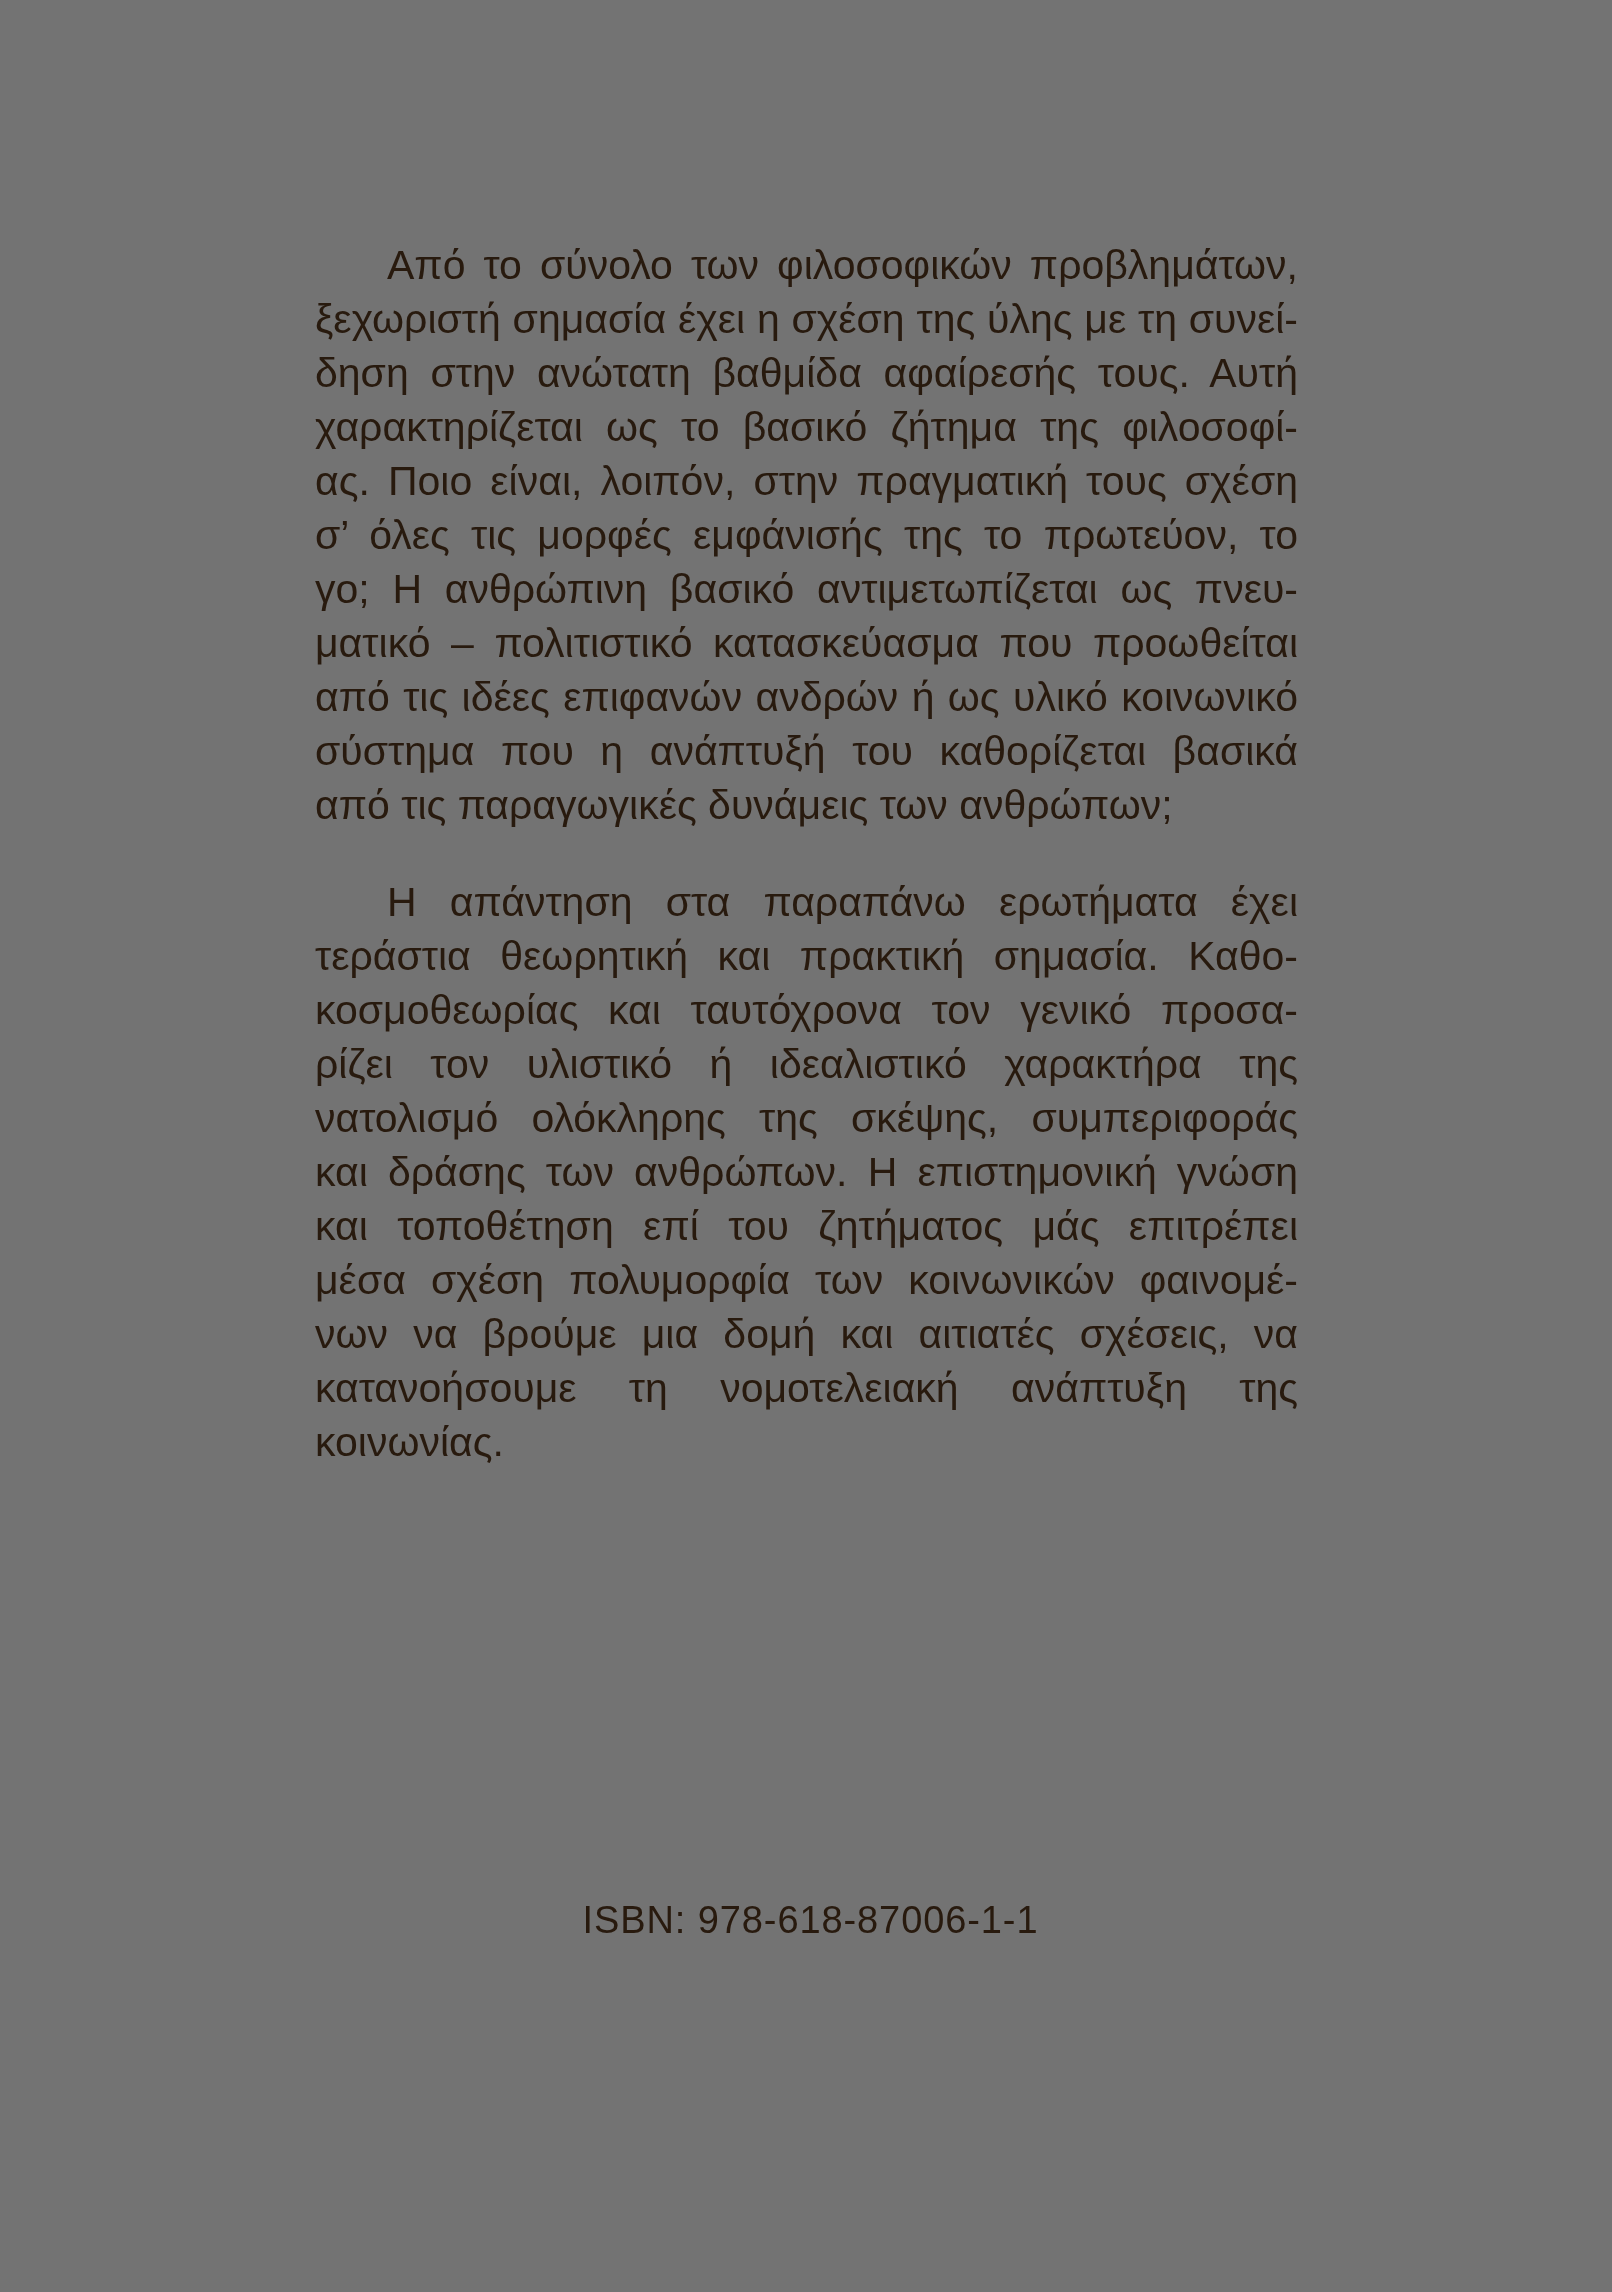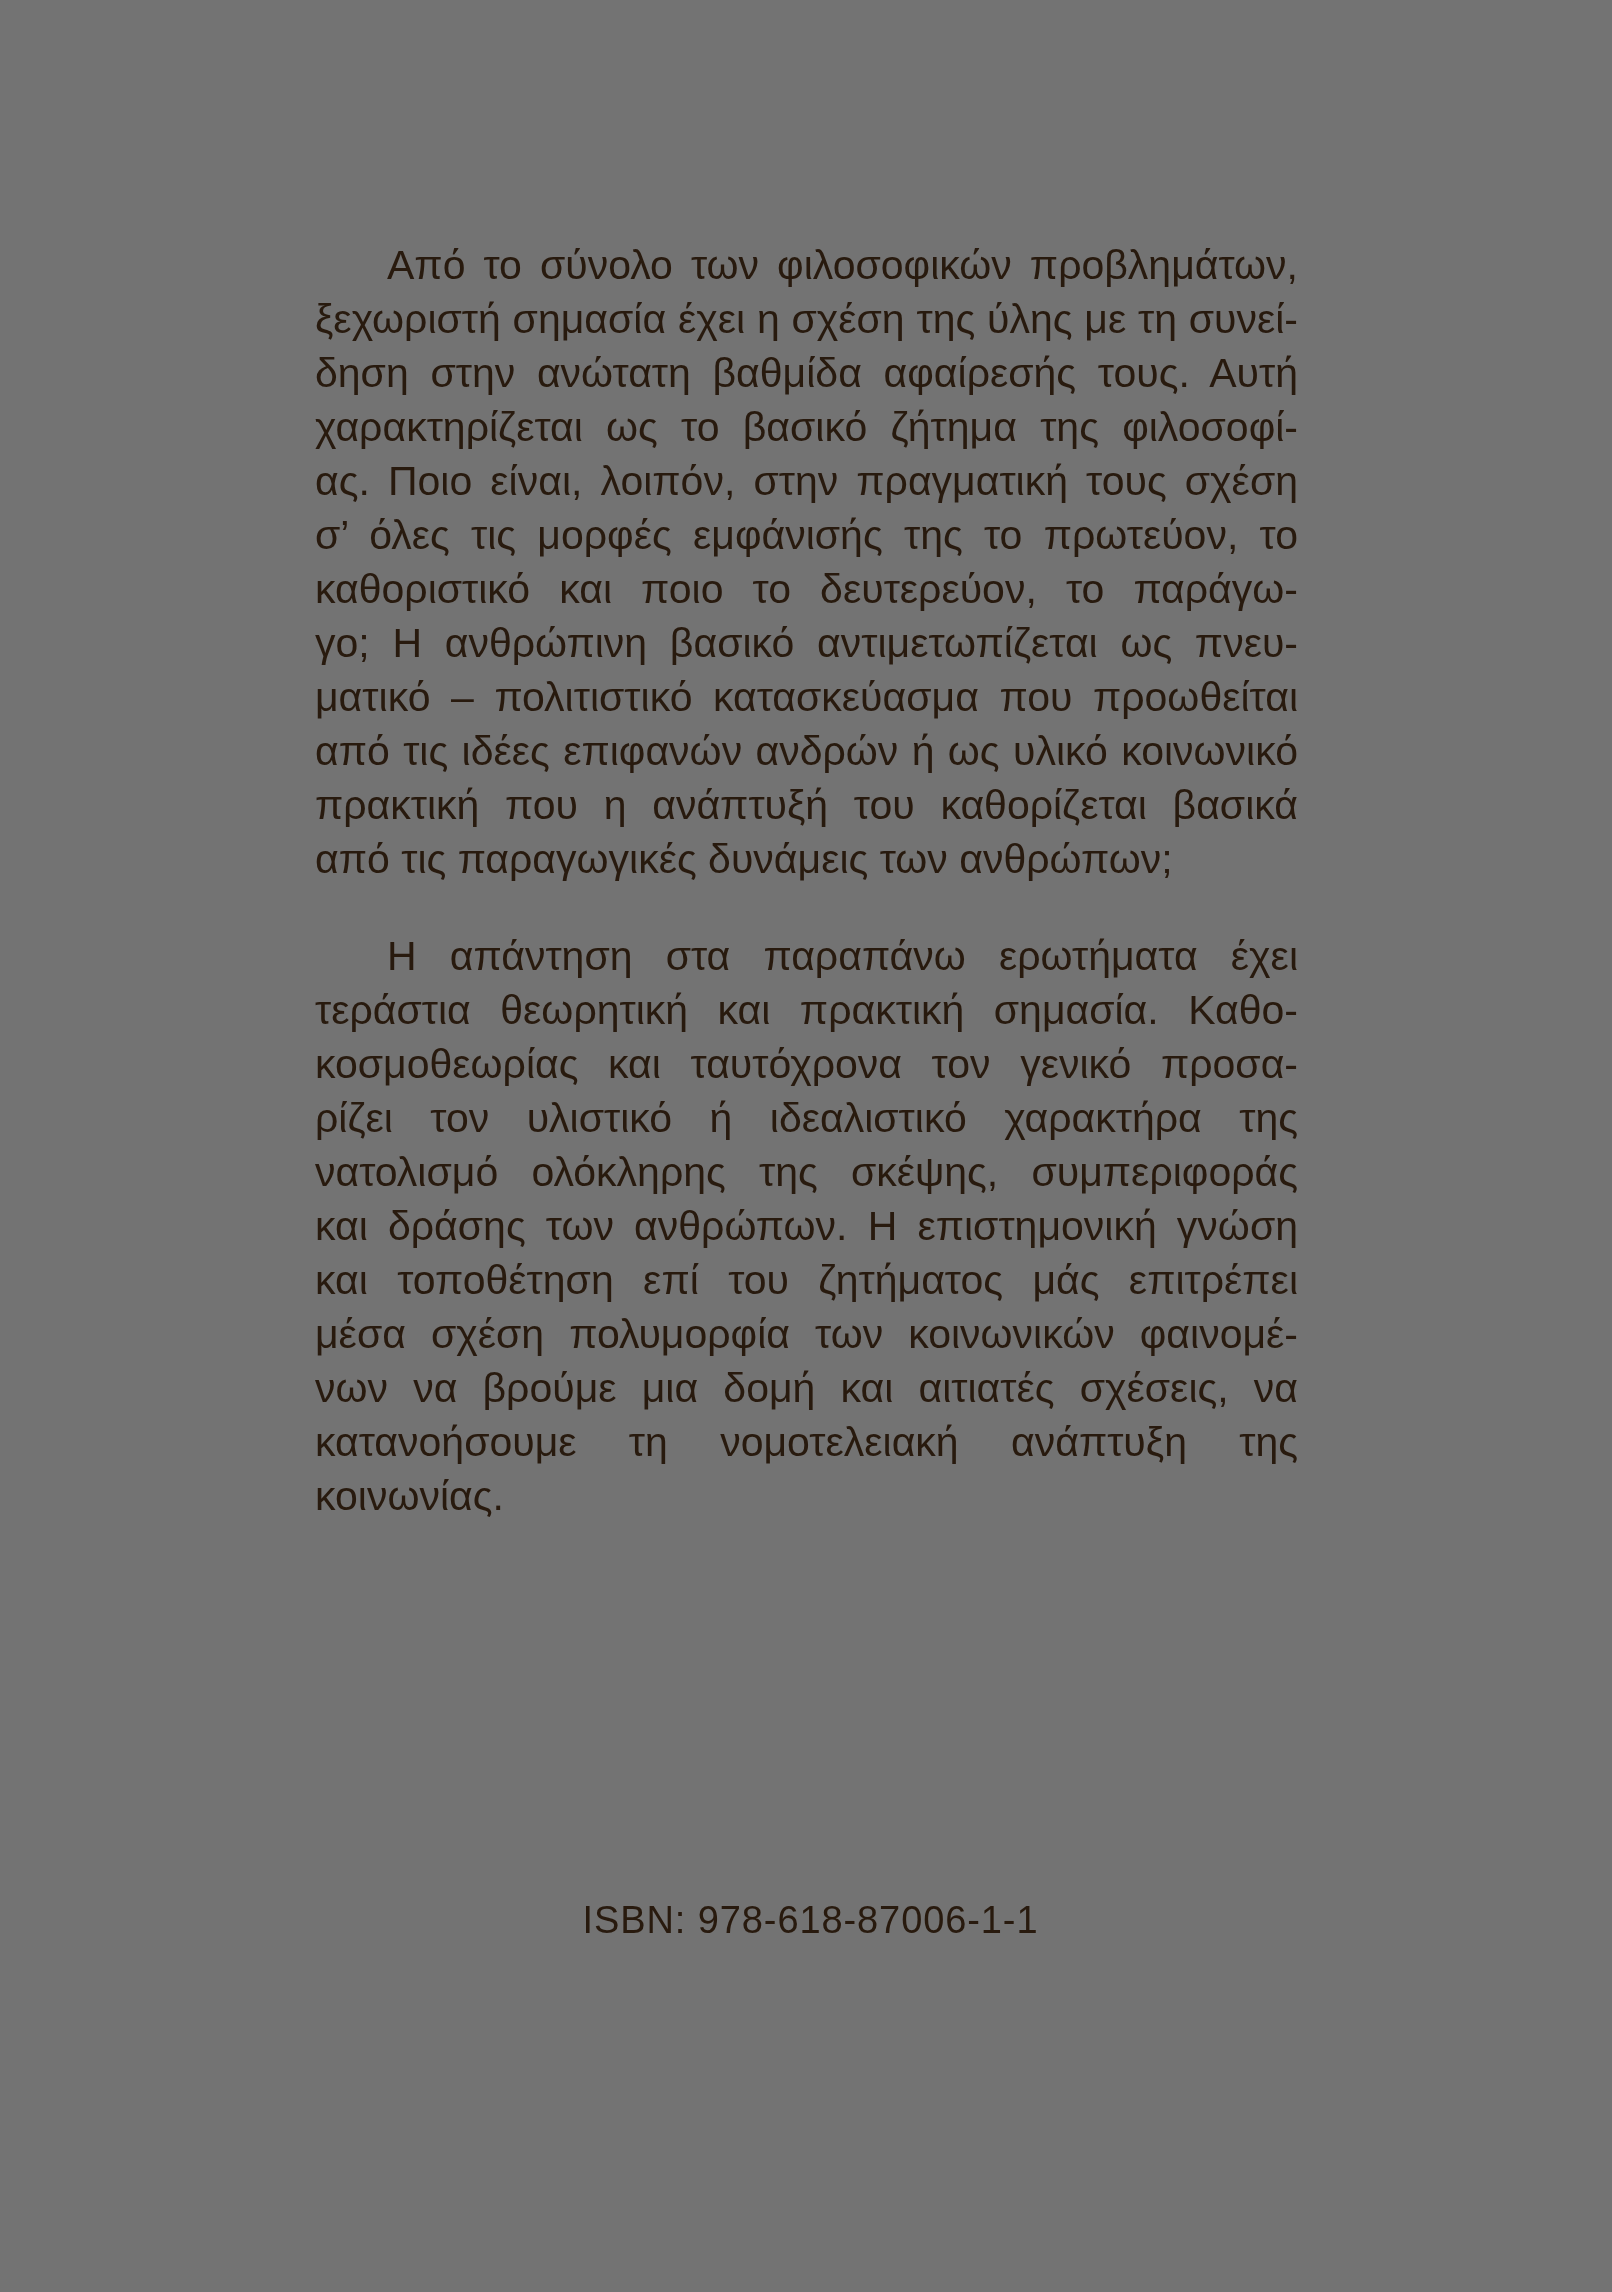"καθοριστικό και ποιο το δευτερεύον," div.line { html: <div>καθοριστικό και ποιο το δευτερεύον, το παράγω-</div> -> none }
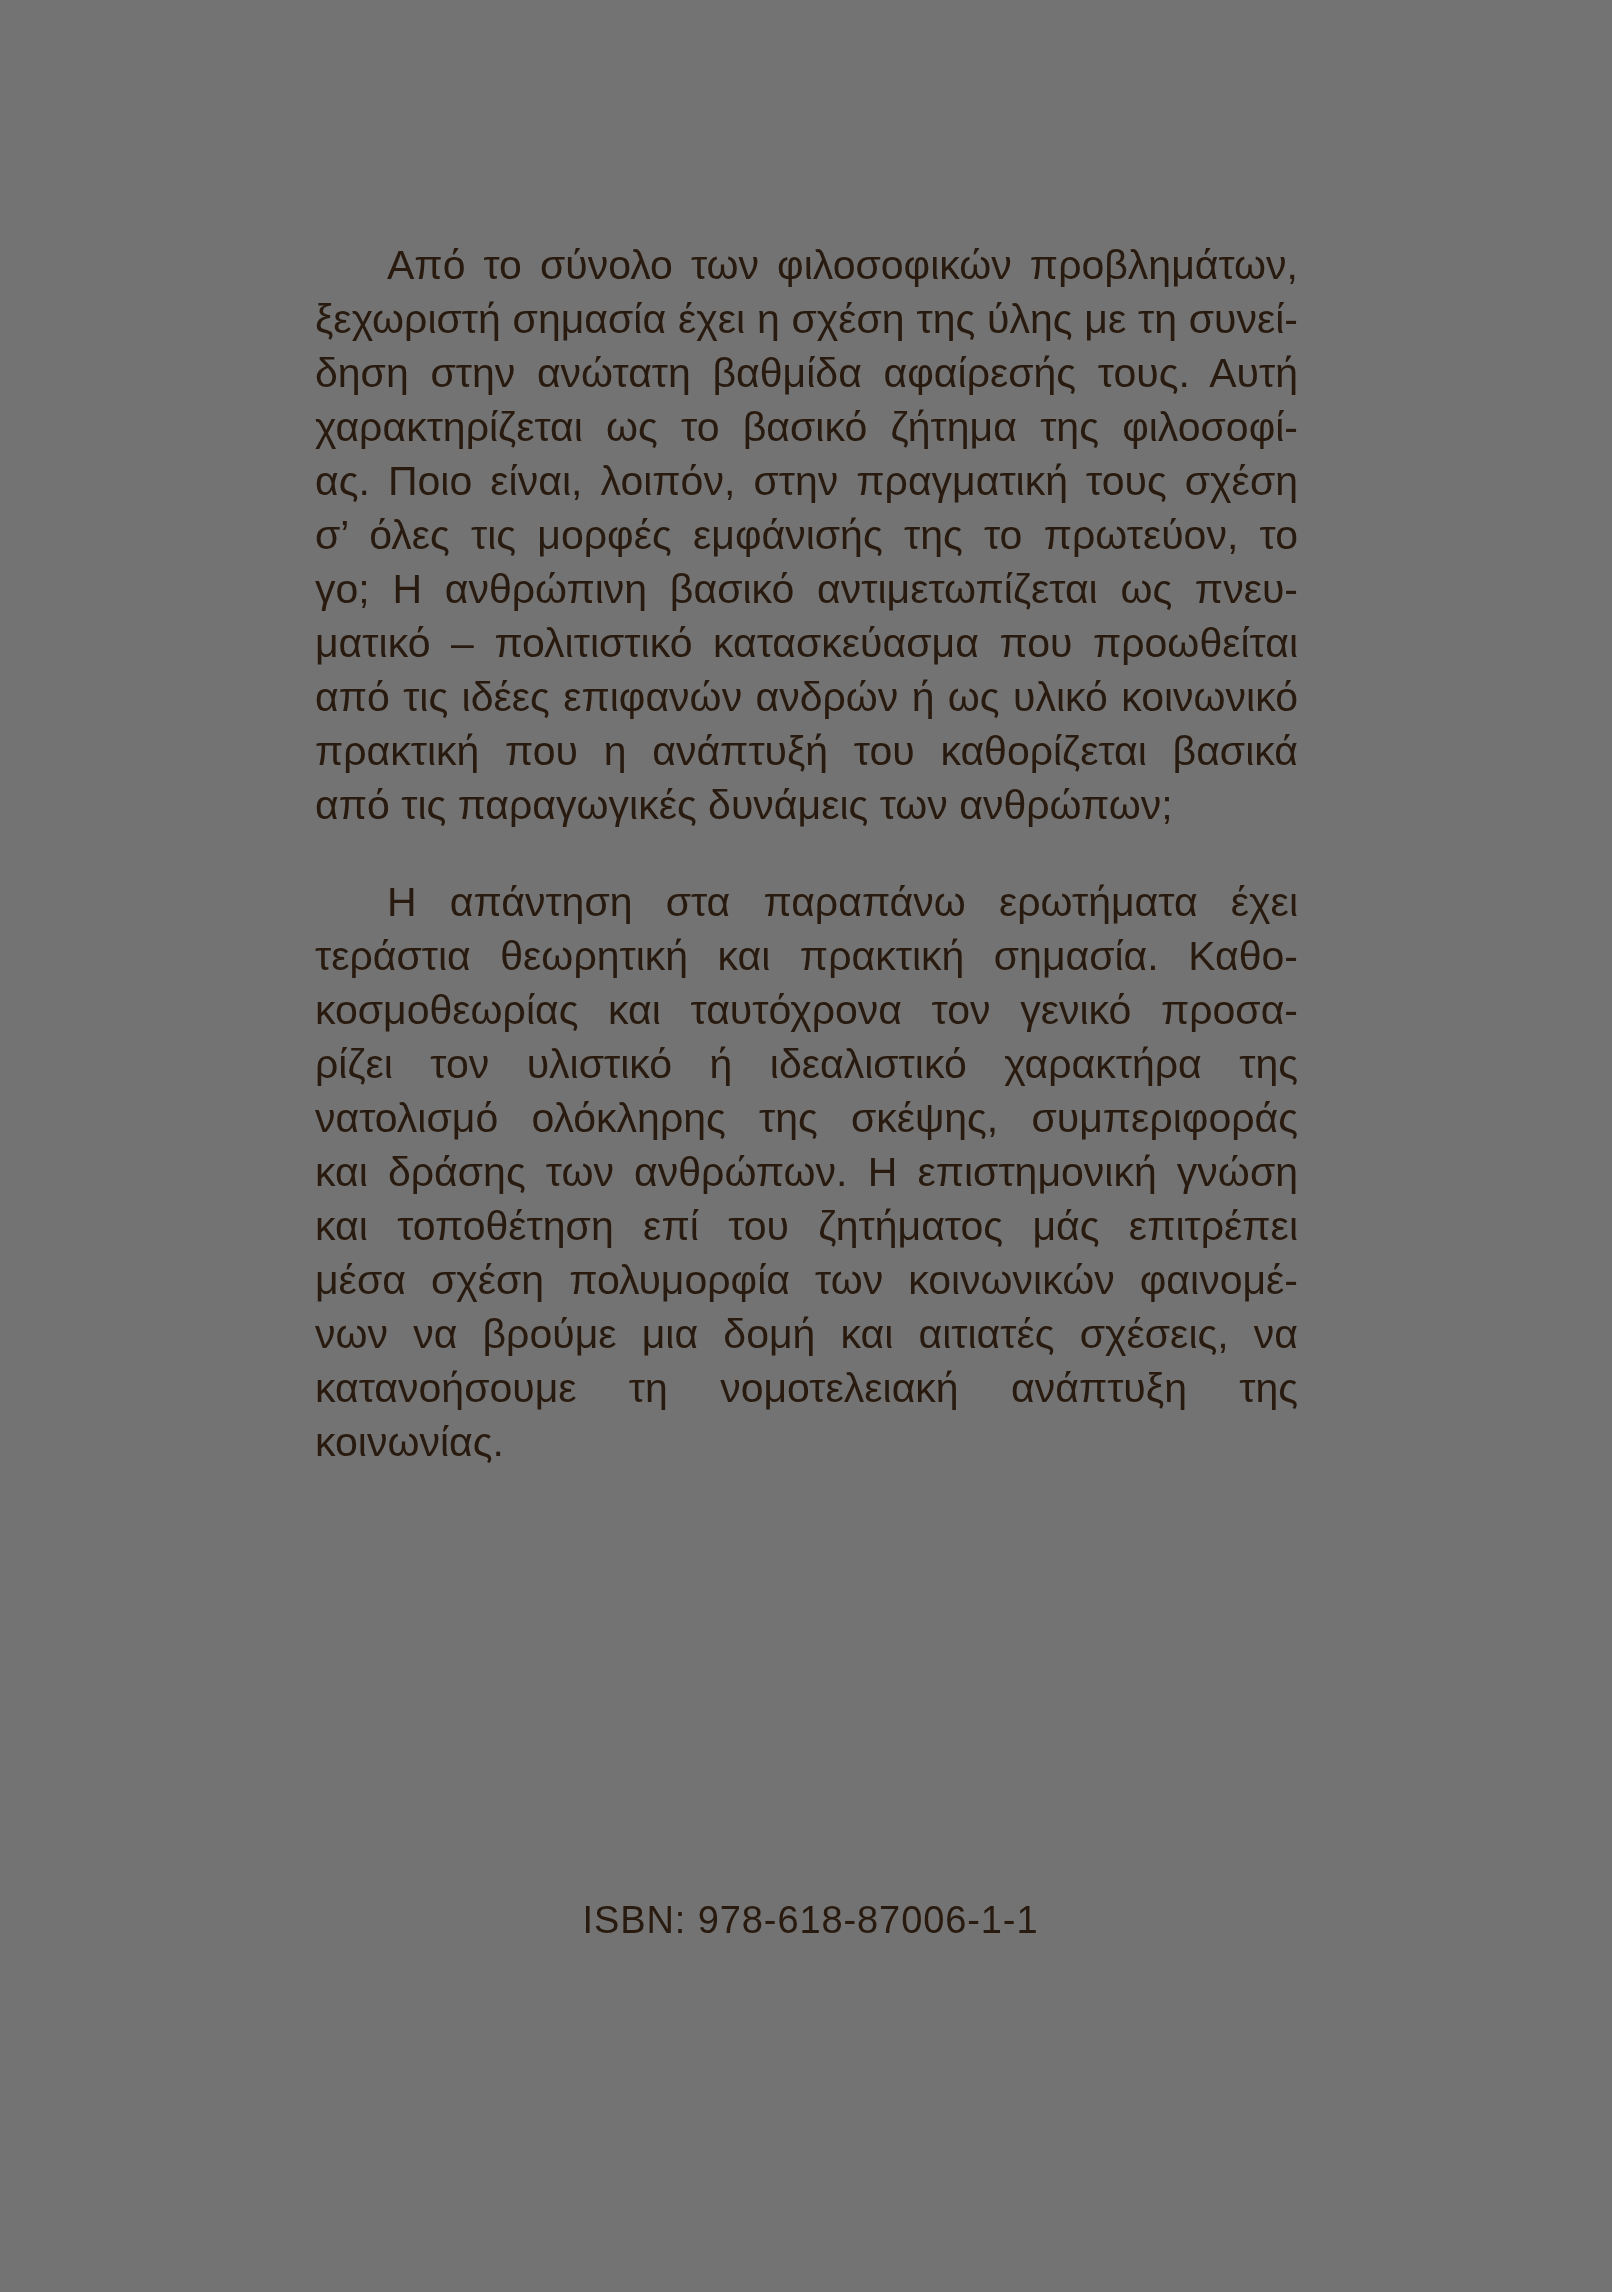"πρακτική που η ανάπτυξή του" div.line { text: πρακτική -> σύστημα }
